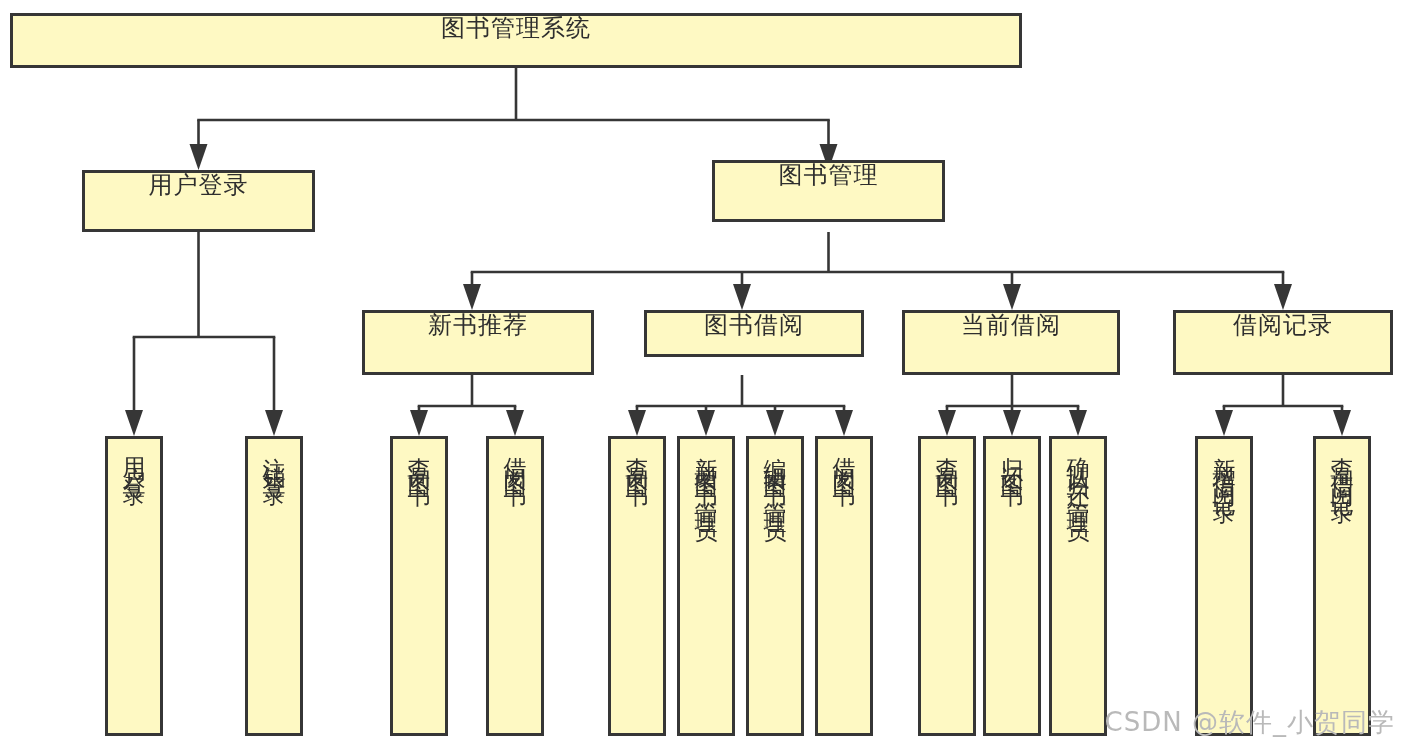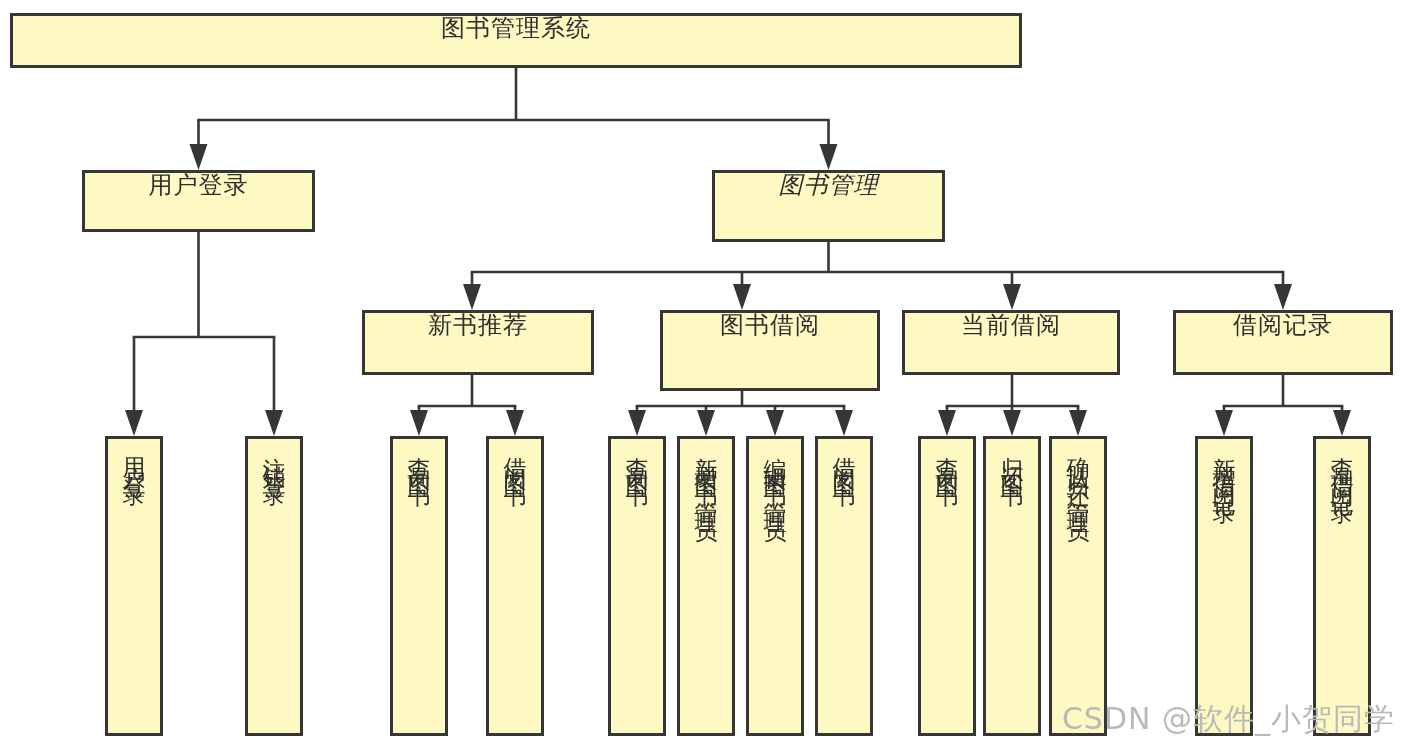"图书管理" div.node { font-style: italic -> none; height: 72px -> 62px; top: 170px -> 160px }
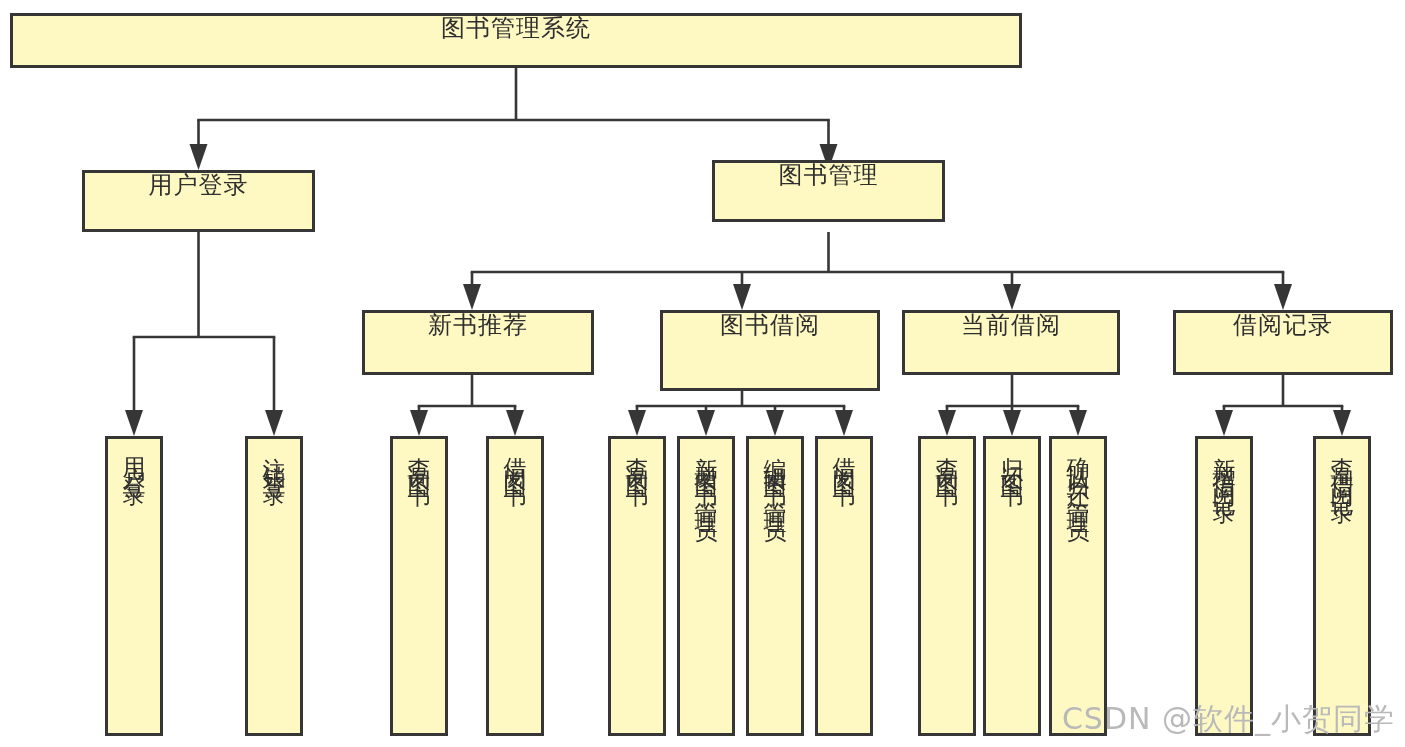"图书借阅" div.node { height: 81px -> 47px; left: 660px -> 644px }
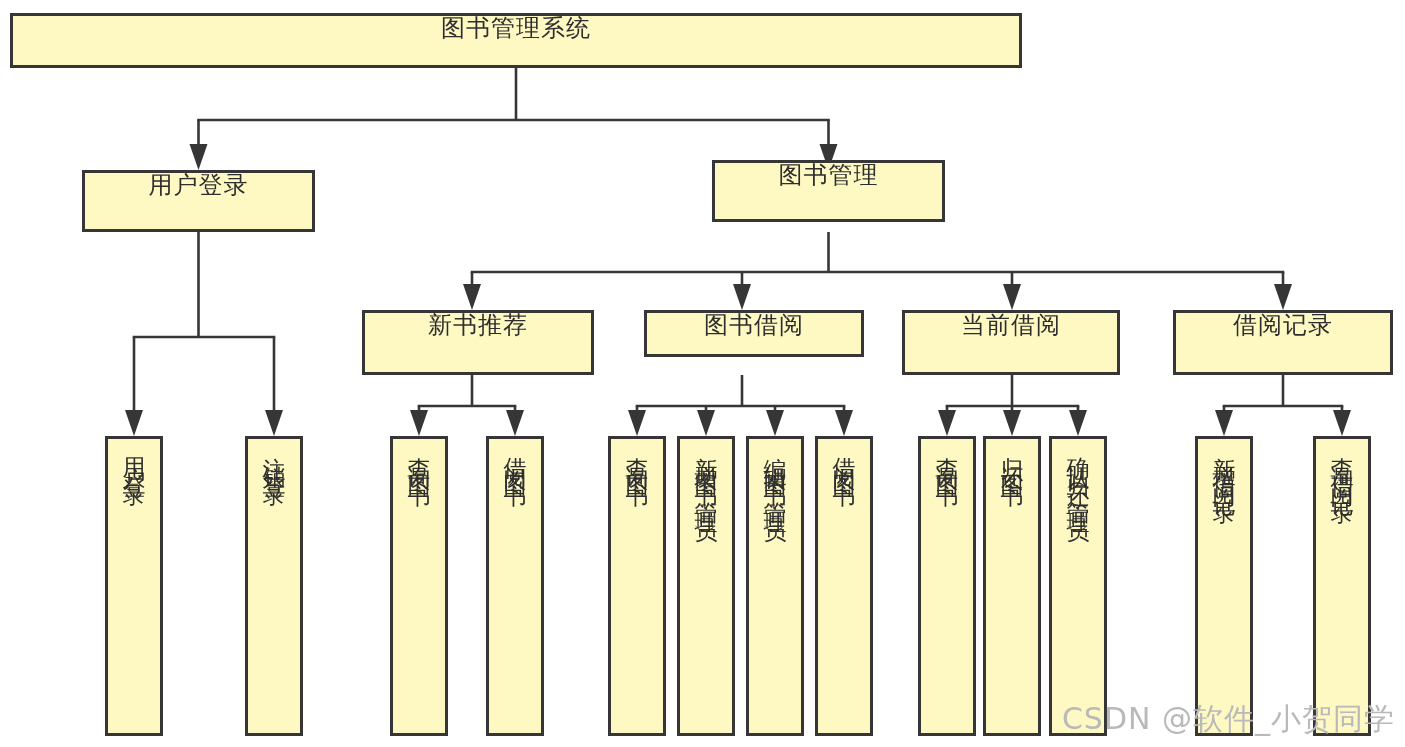"CSDN @软件_小贺同学" .watermark { font-size: 30px -> 26px }
